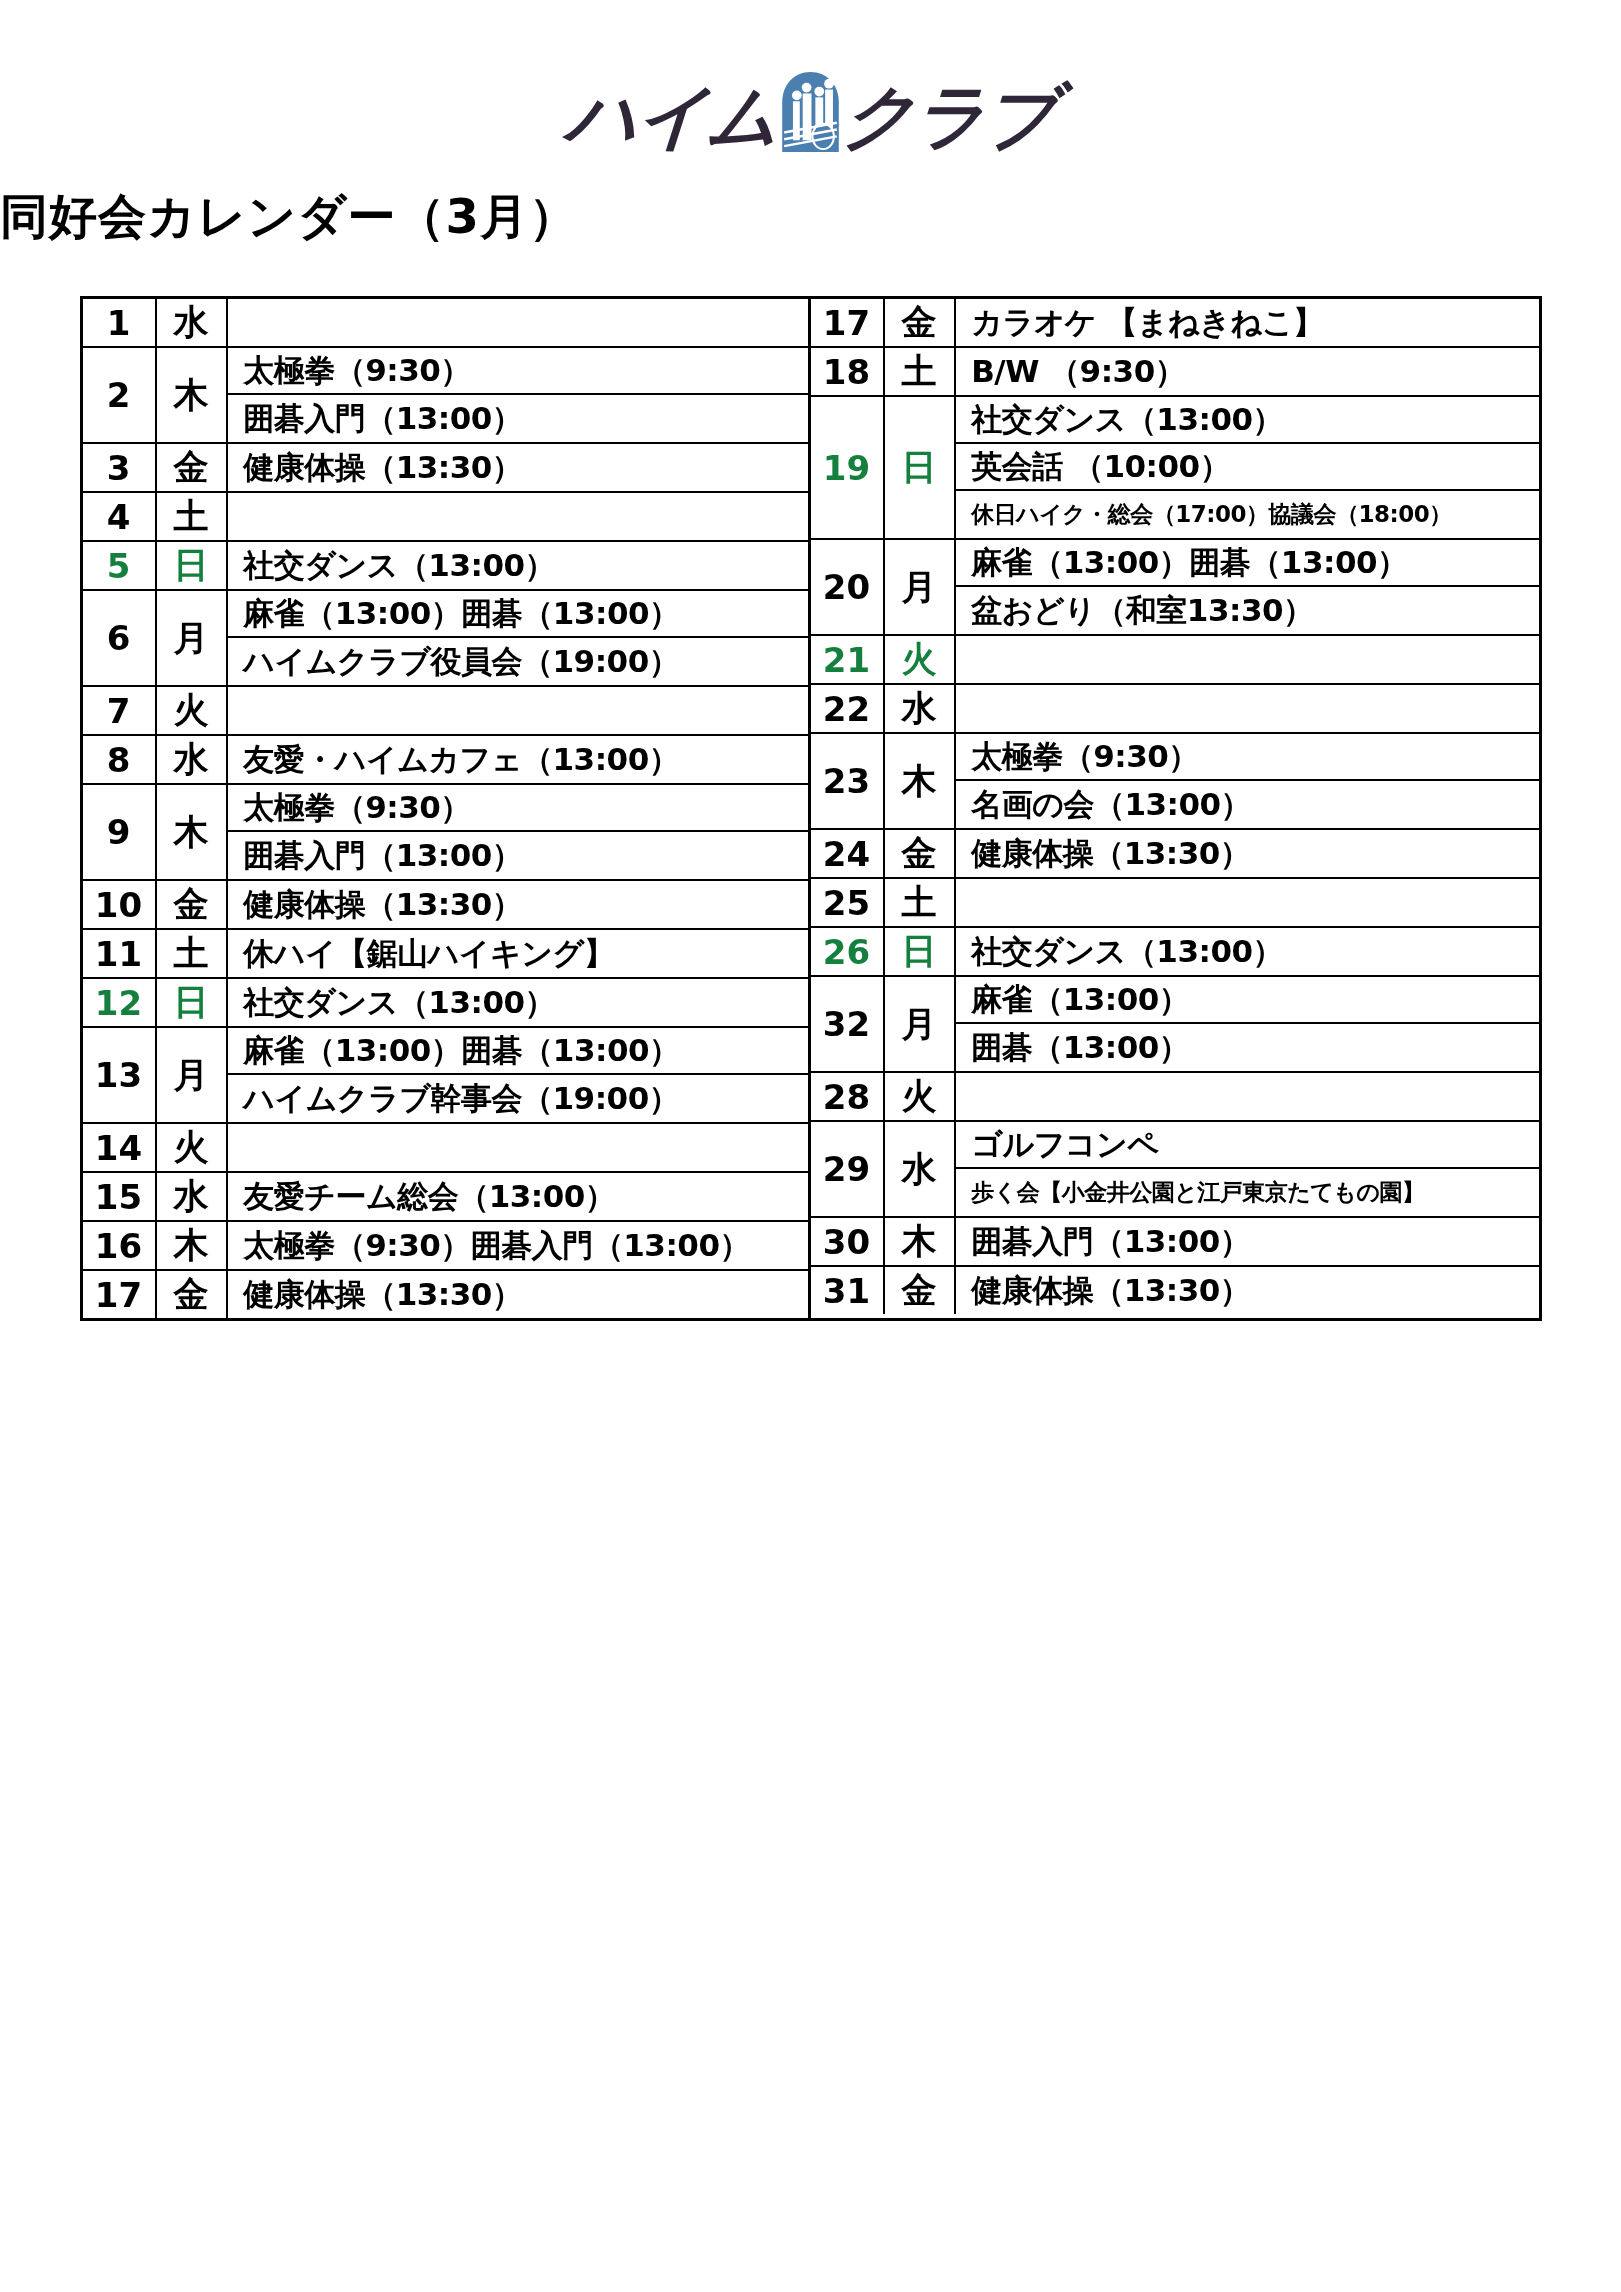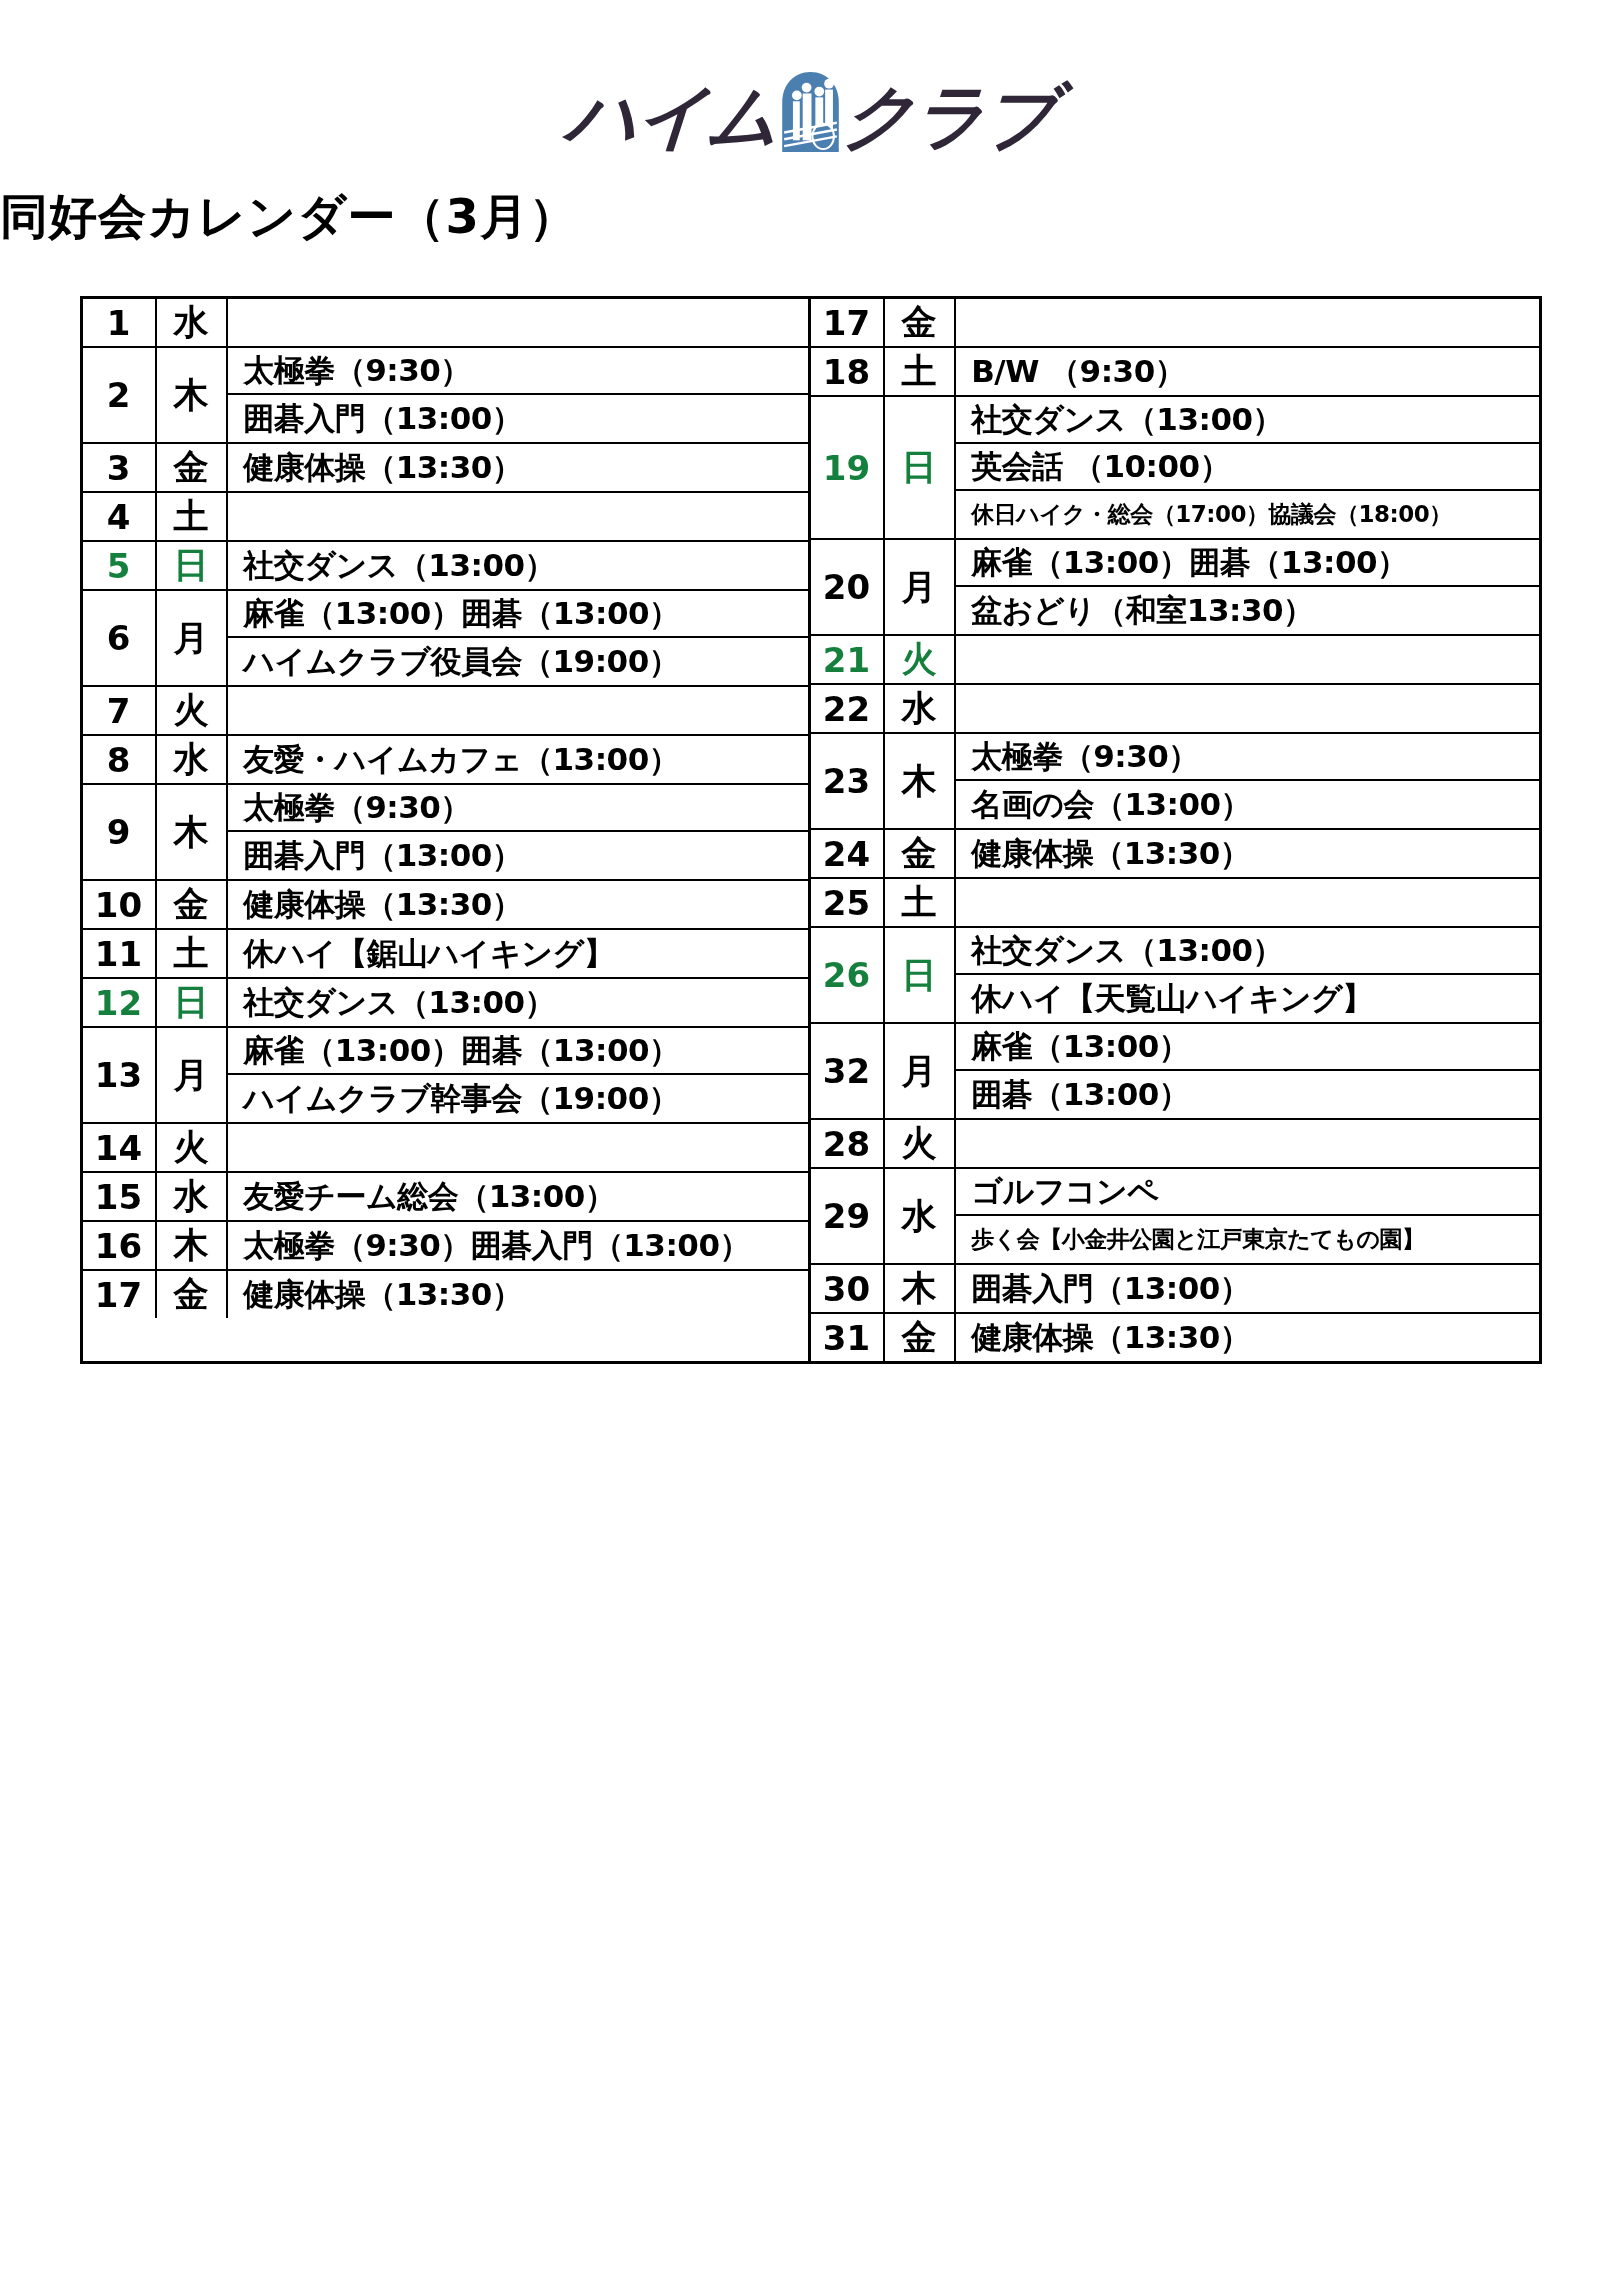"カラオケ 【まねきねこ】" div.c-events { html: none -> <div> <div>カラオケ 【まねきねこ】</div> </div> }
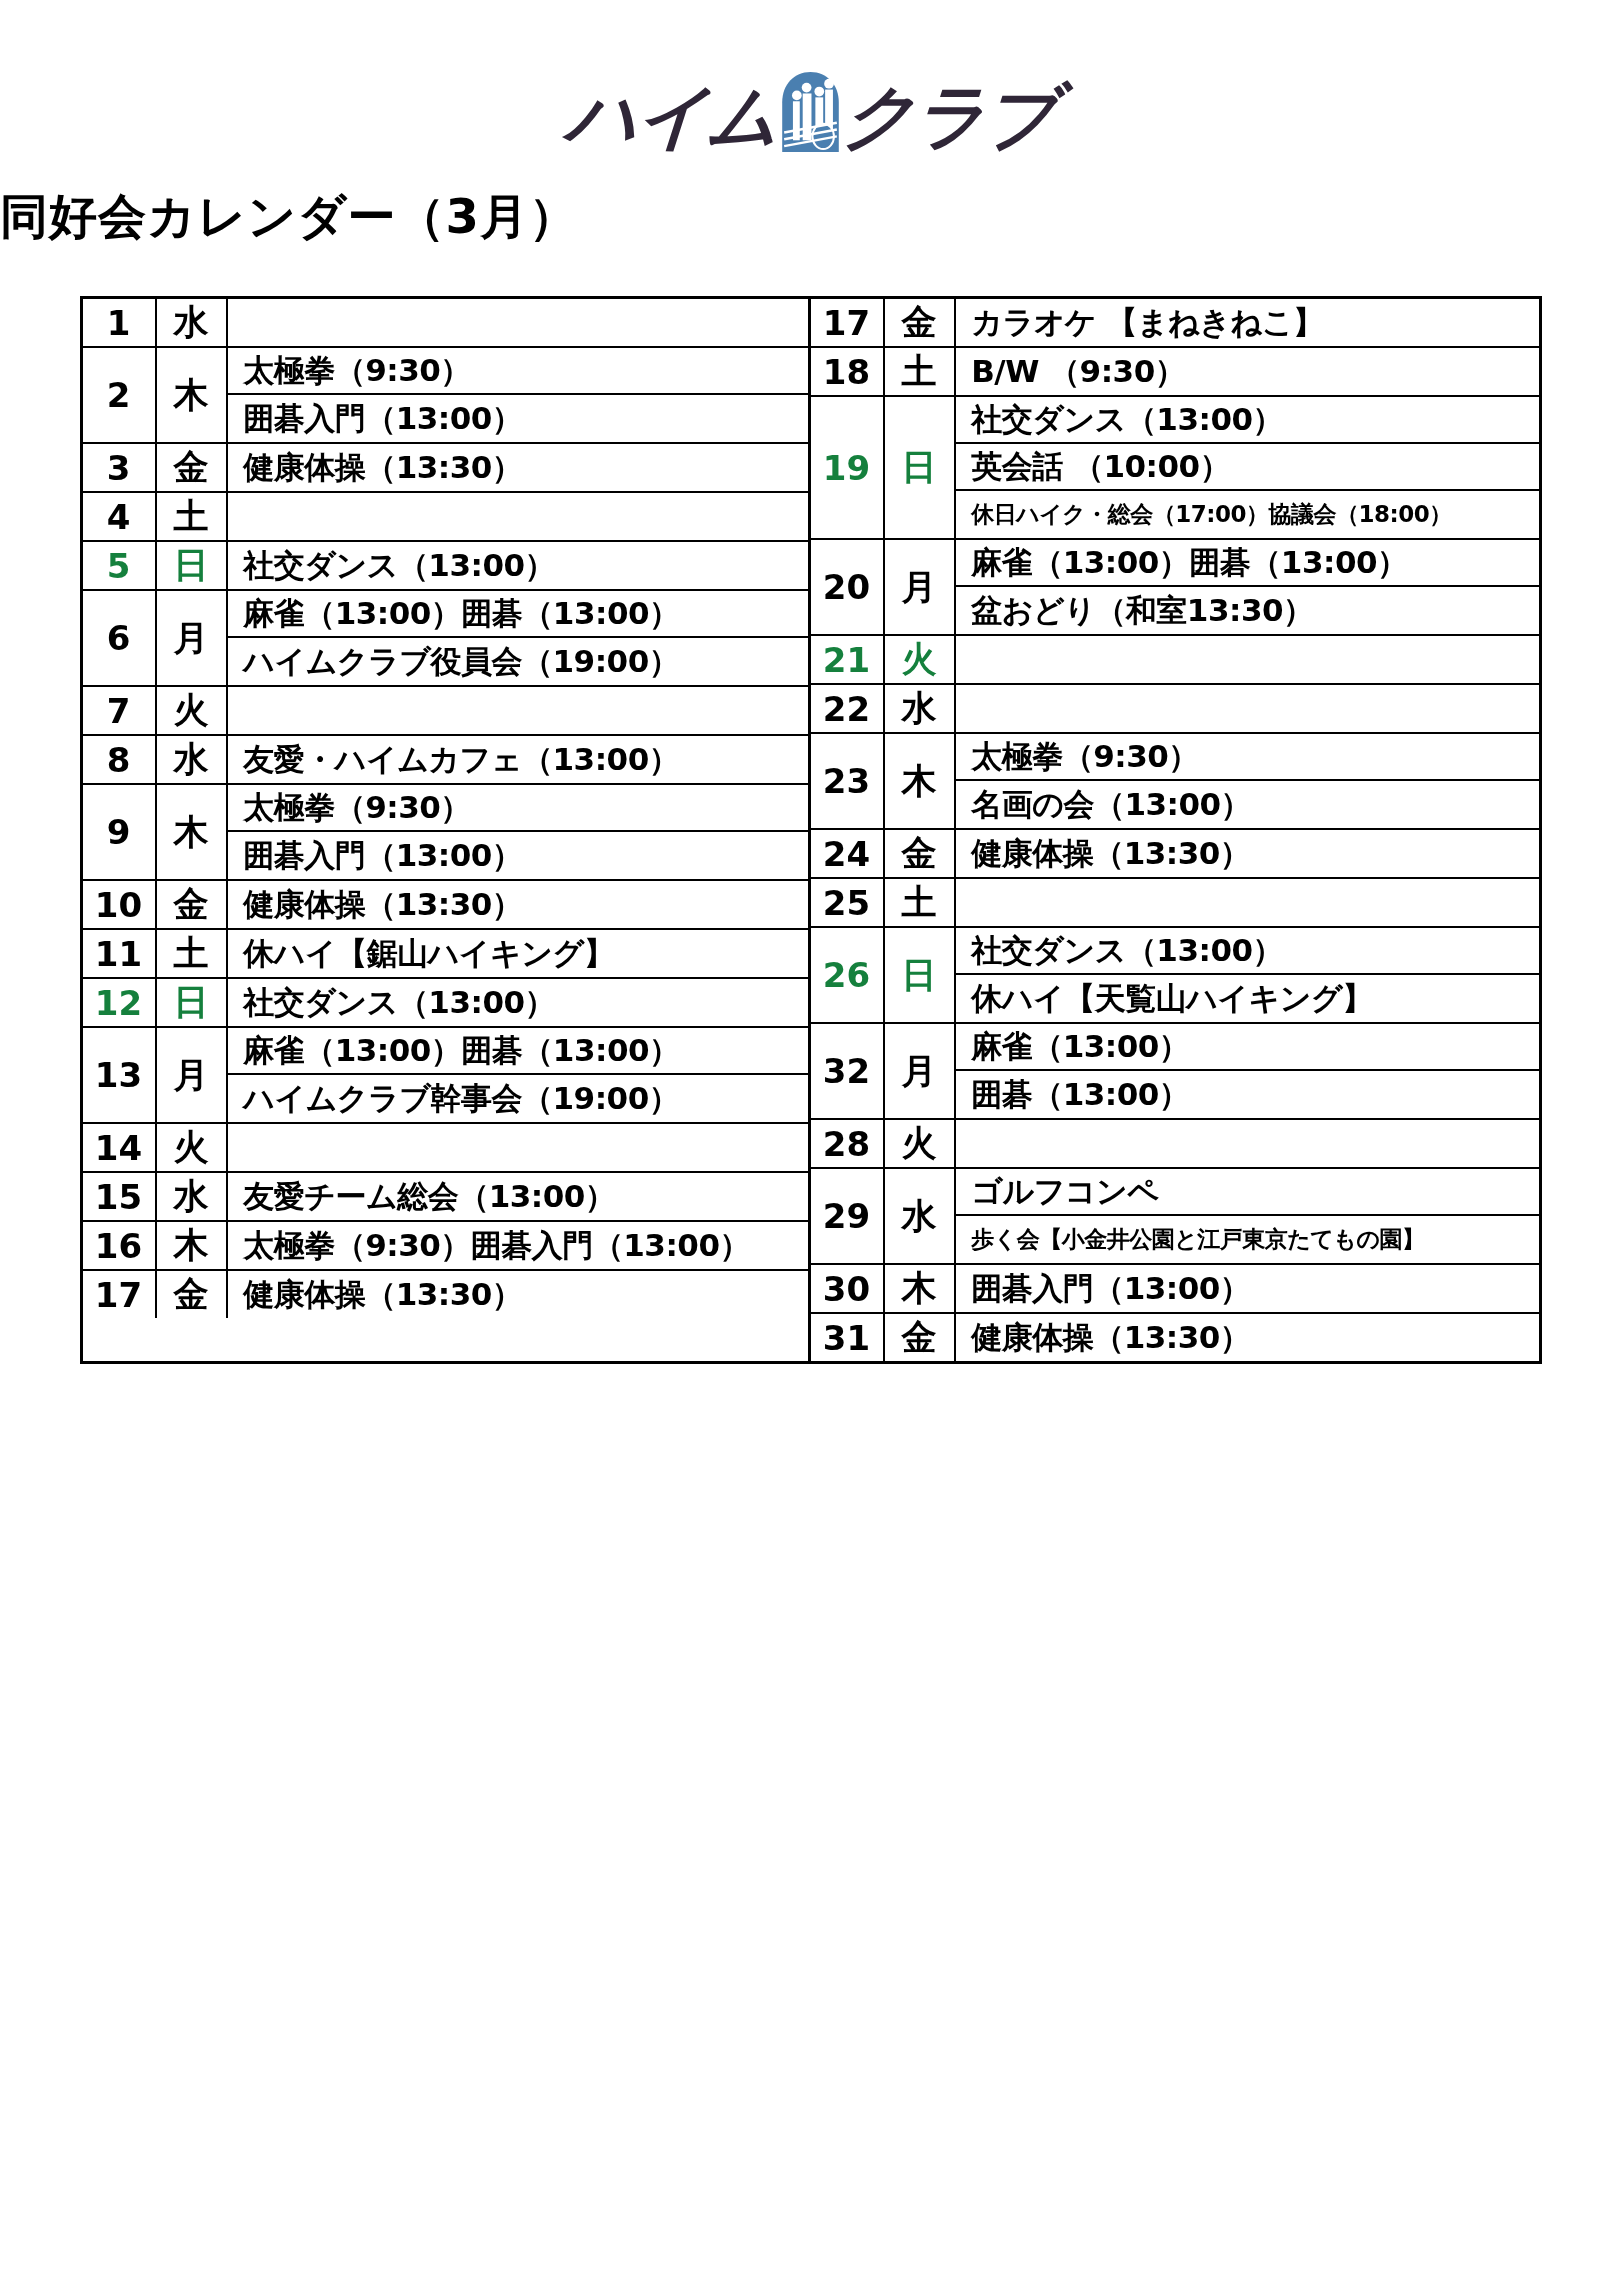"休ハイ【天覧山ハイキング】" div.ev-line { html: <div>休ハイ【天覧山ハイキング】</div> -> none }
